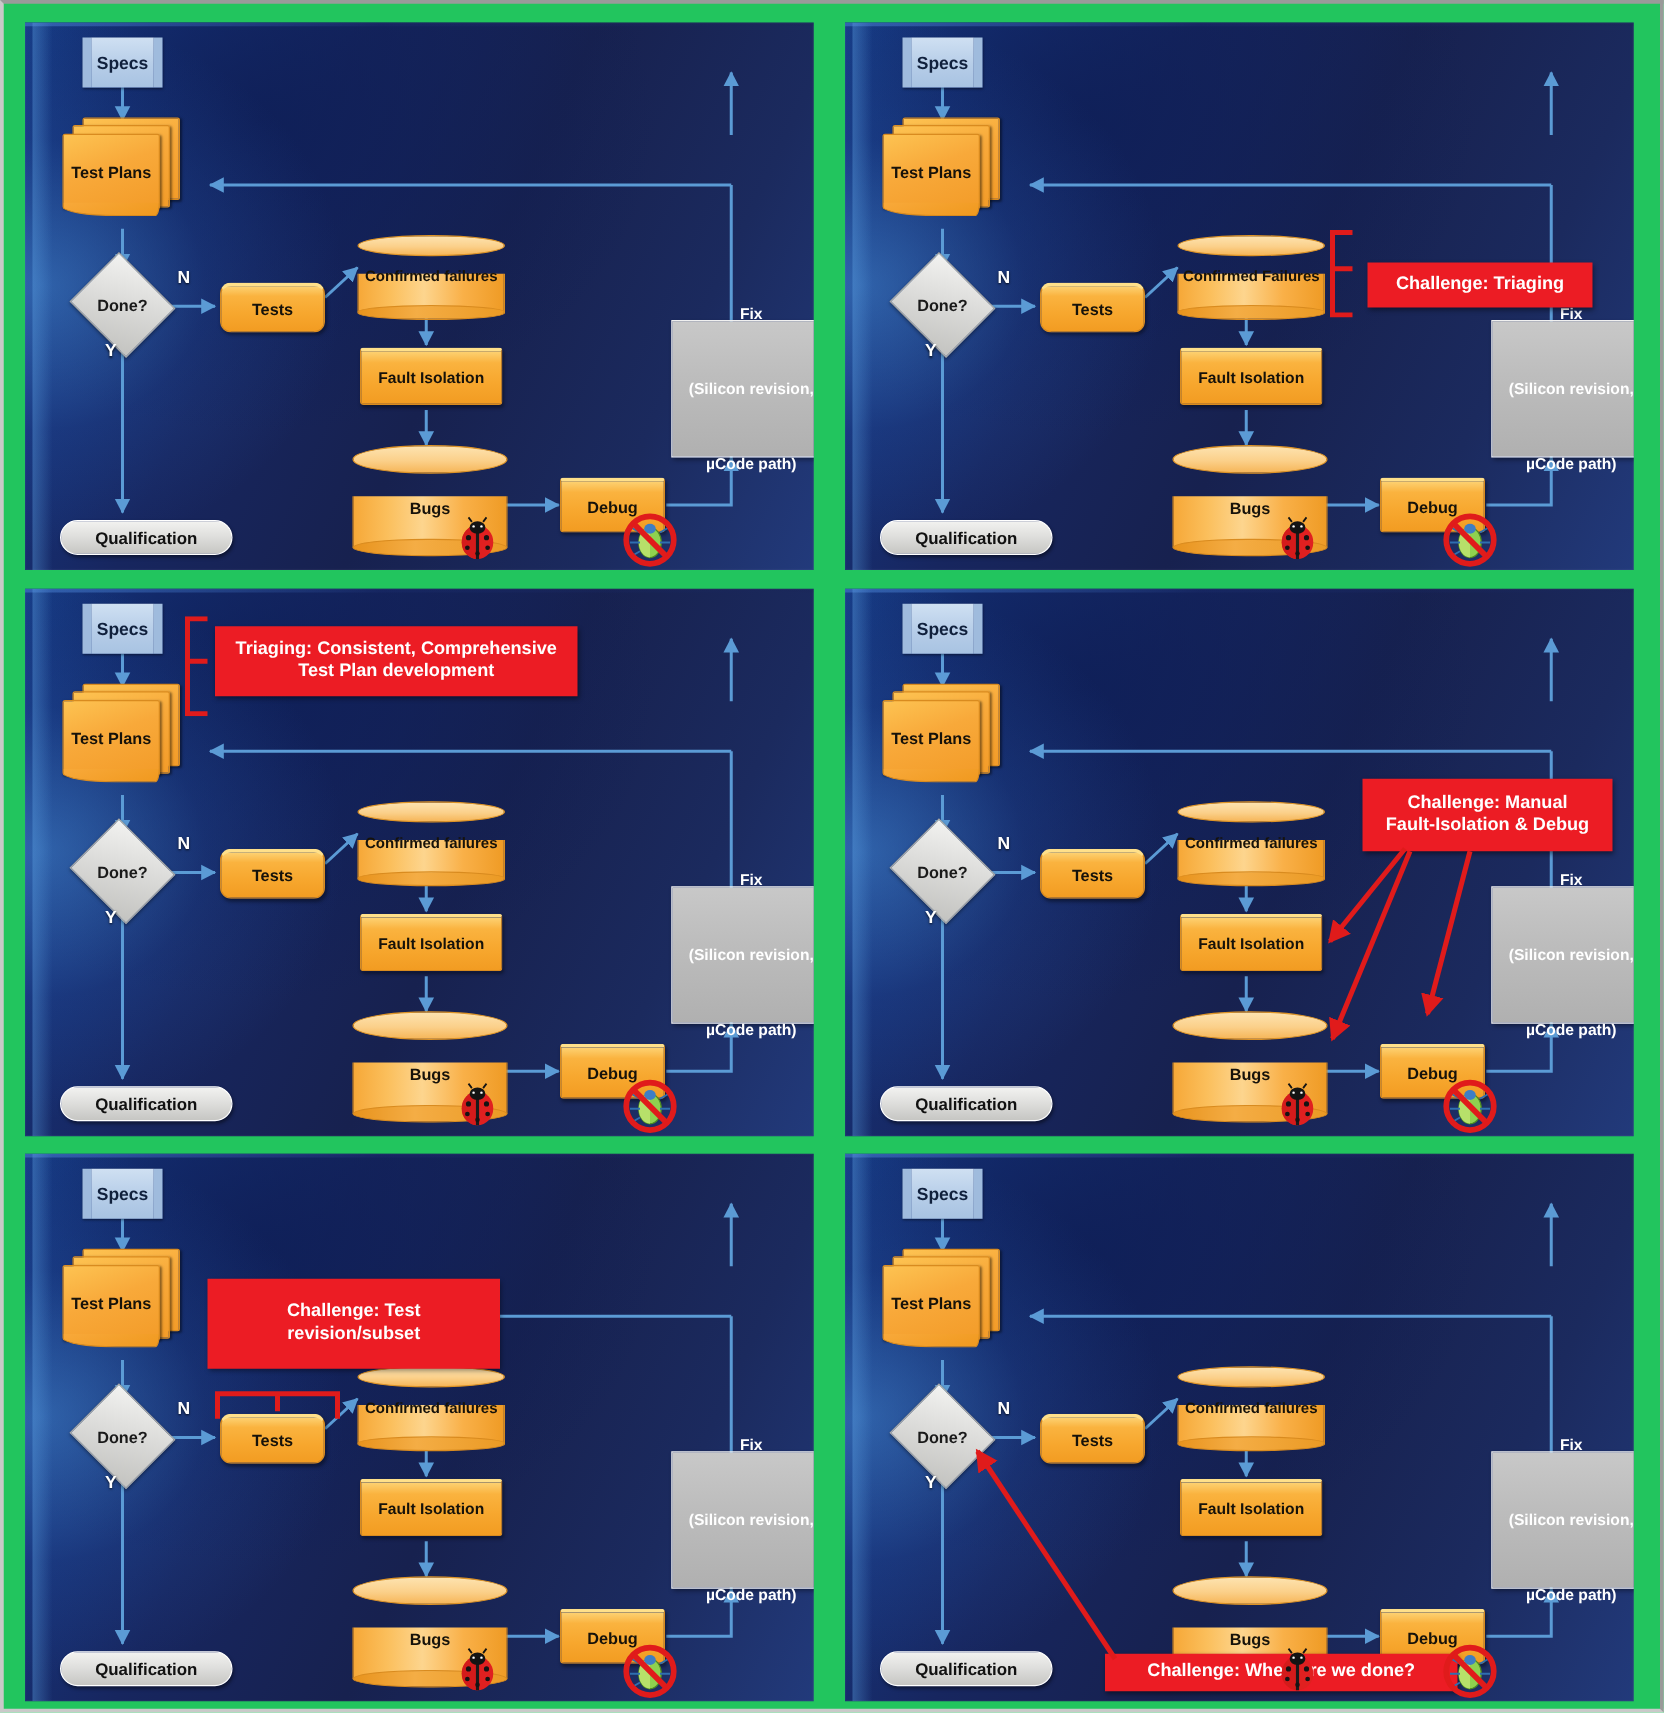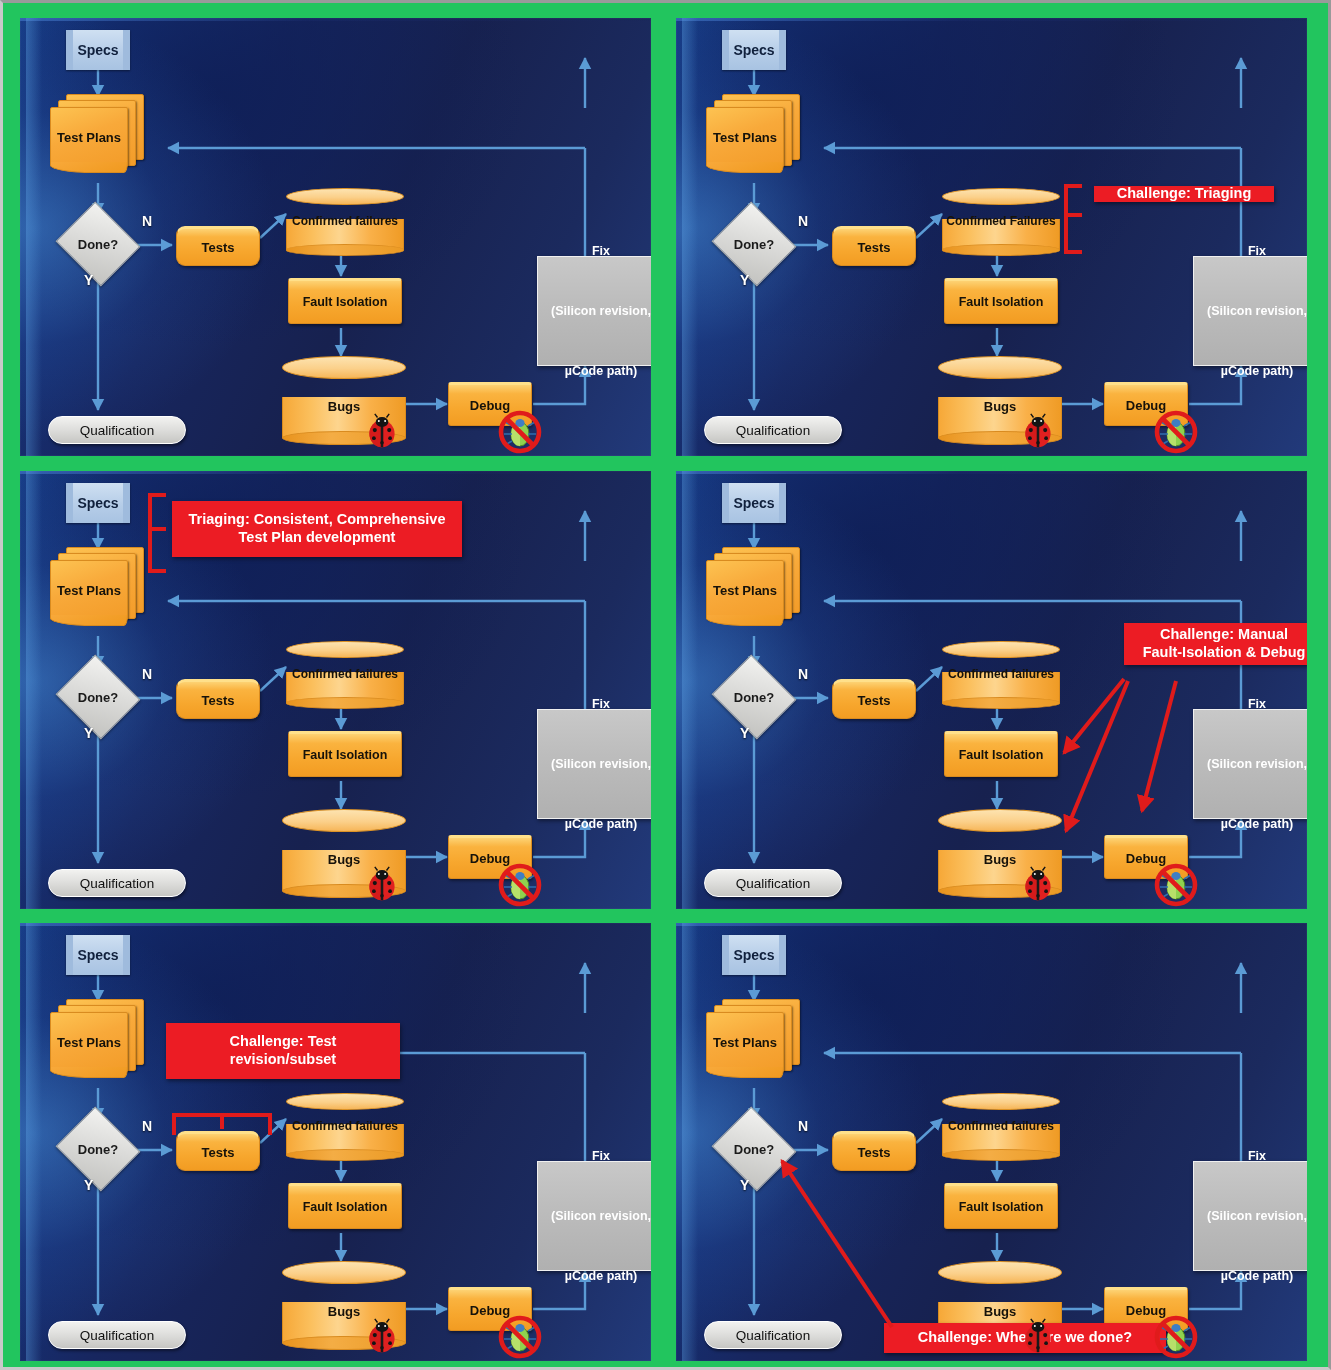"Challenge: Triaging" div.callout { height: 16px -> 36px; top: 168px -> 192px }
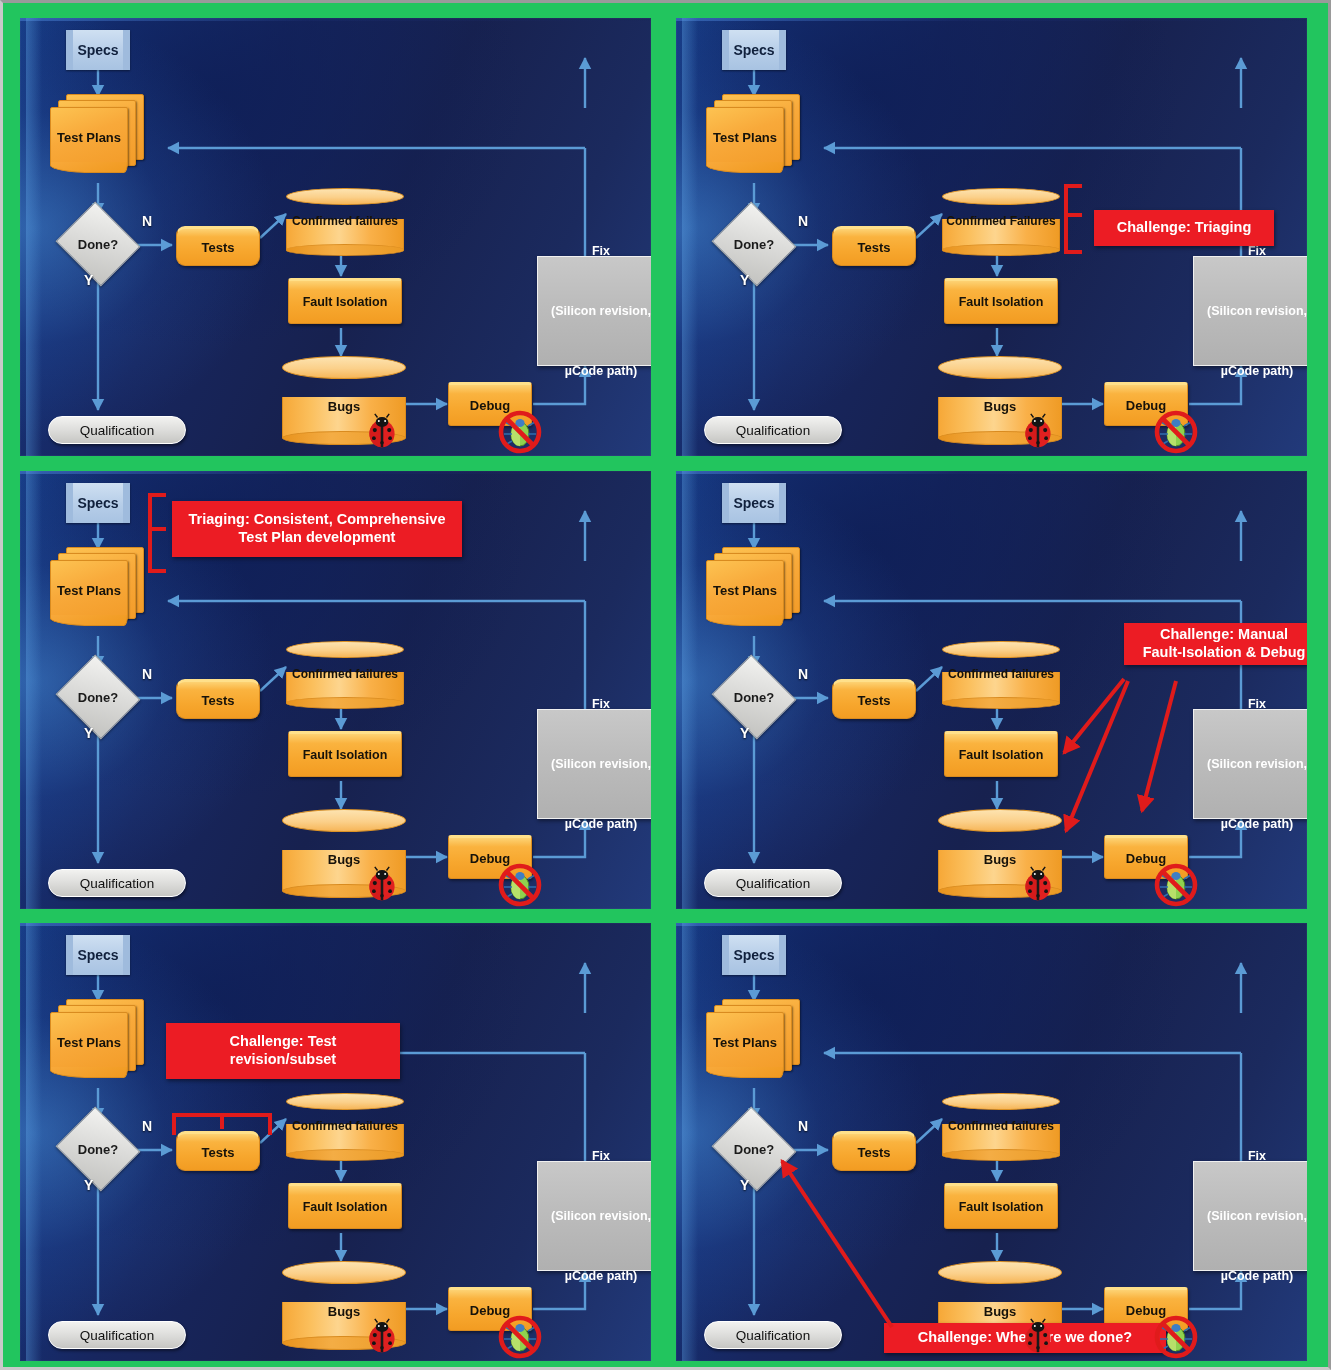"Qualification" .qual { font-weight: normal -> bold }
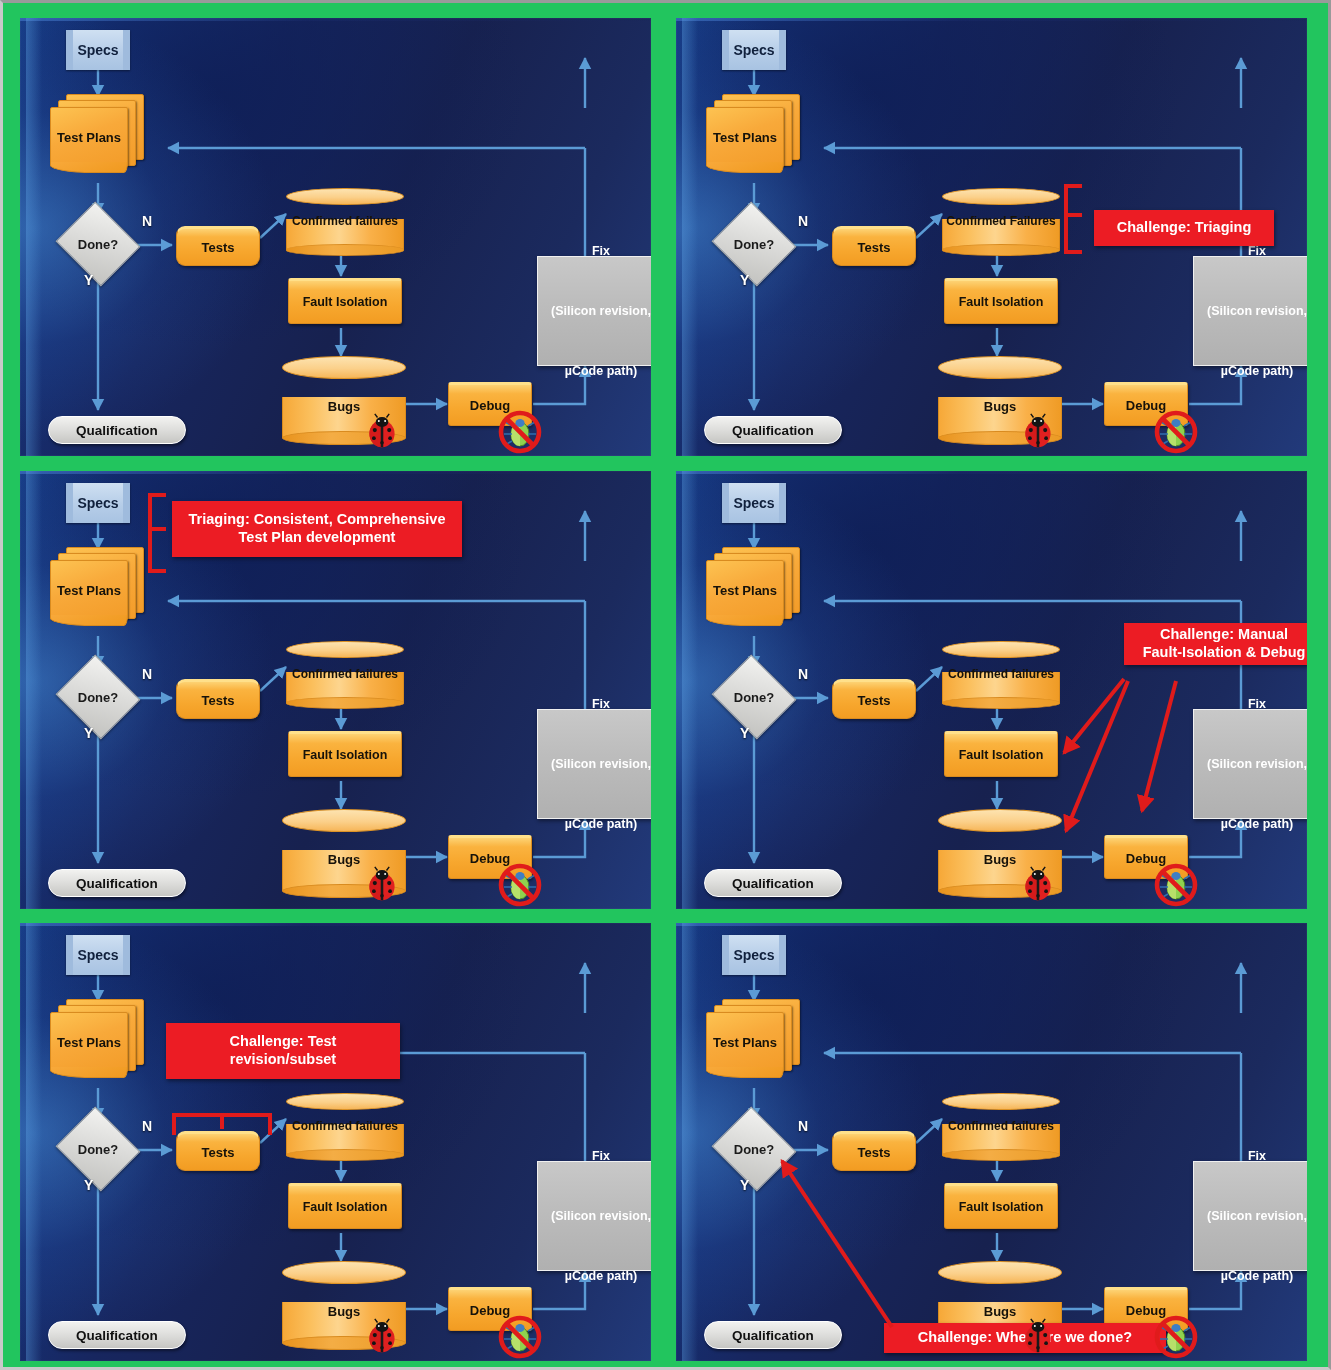"Challenge: Manual" div.callout { height: 42px -> 58px; left: 448px -> 414px }
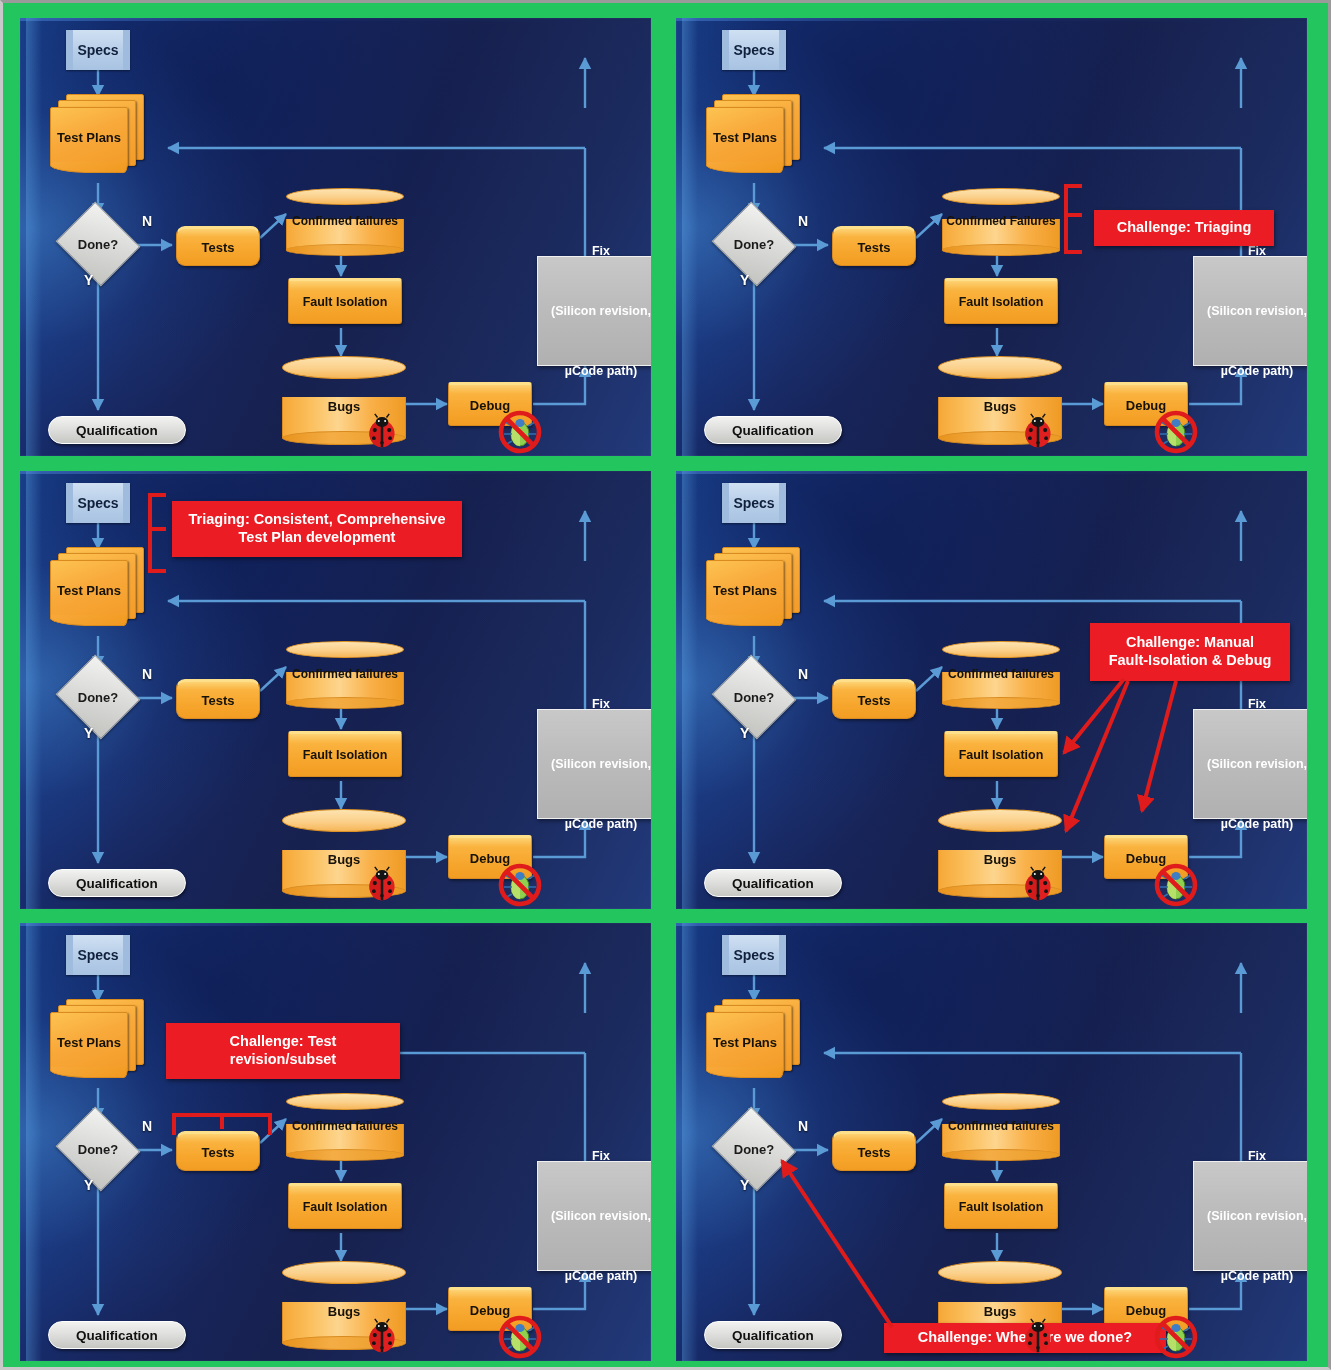"Challenge: Test" div.callout { height: 56px -> 72px }
